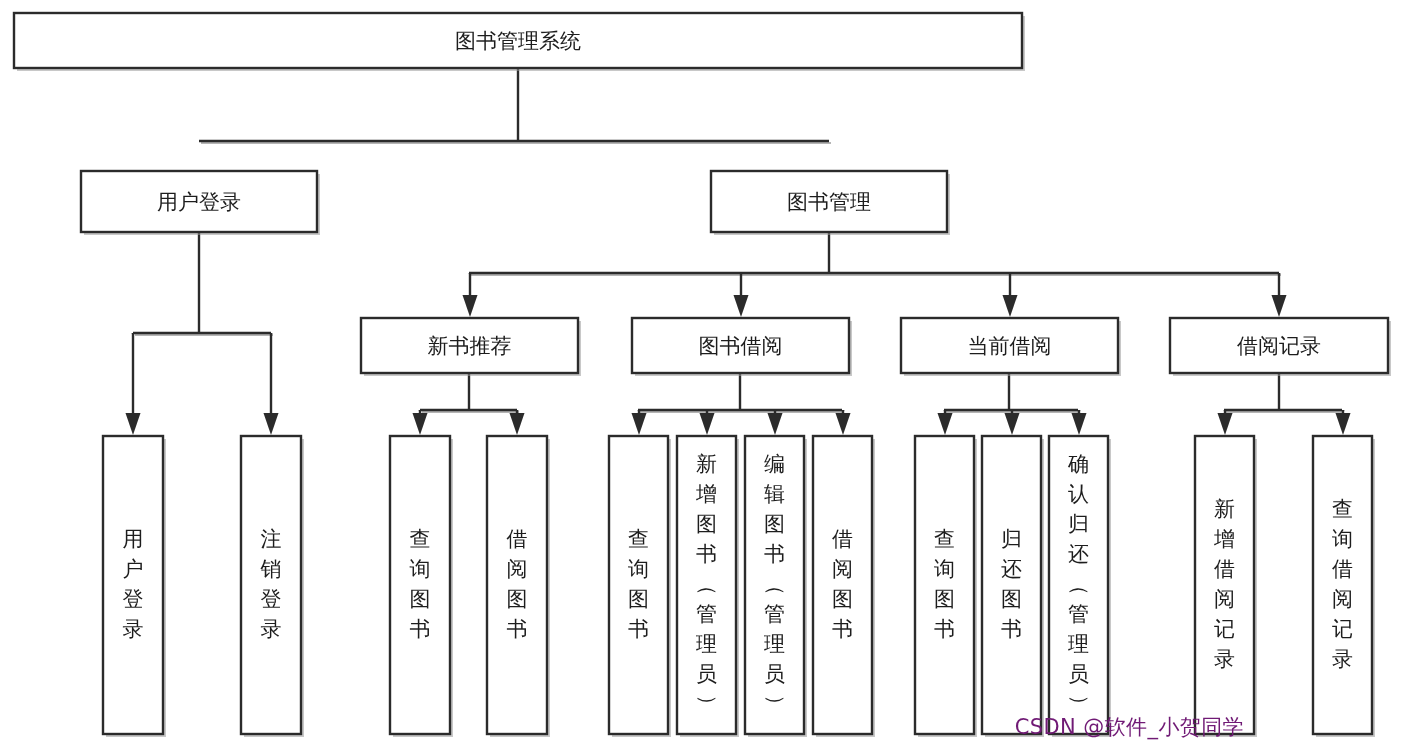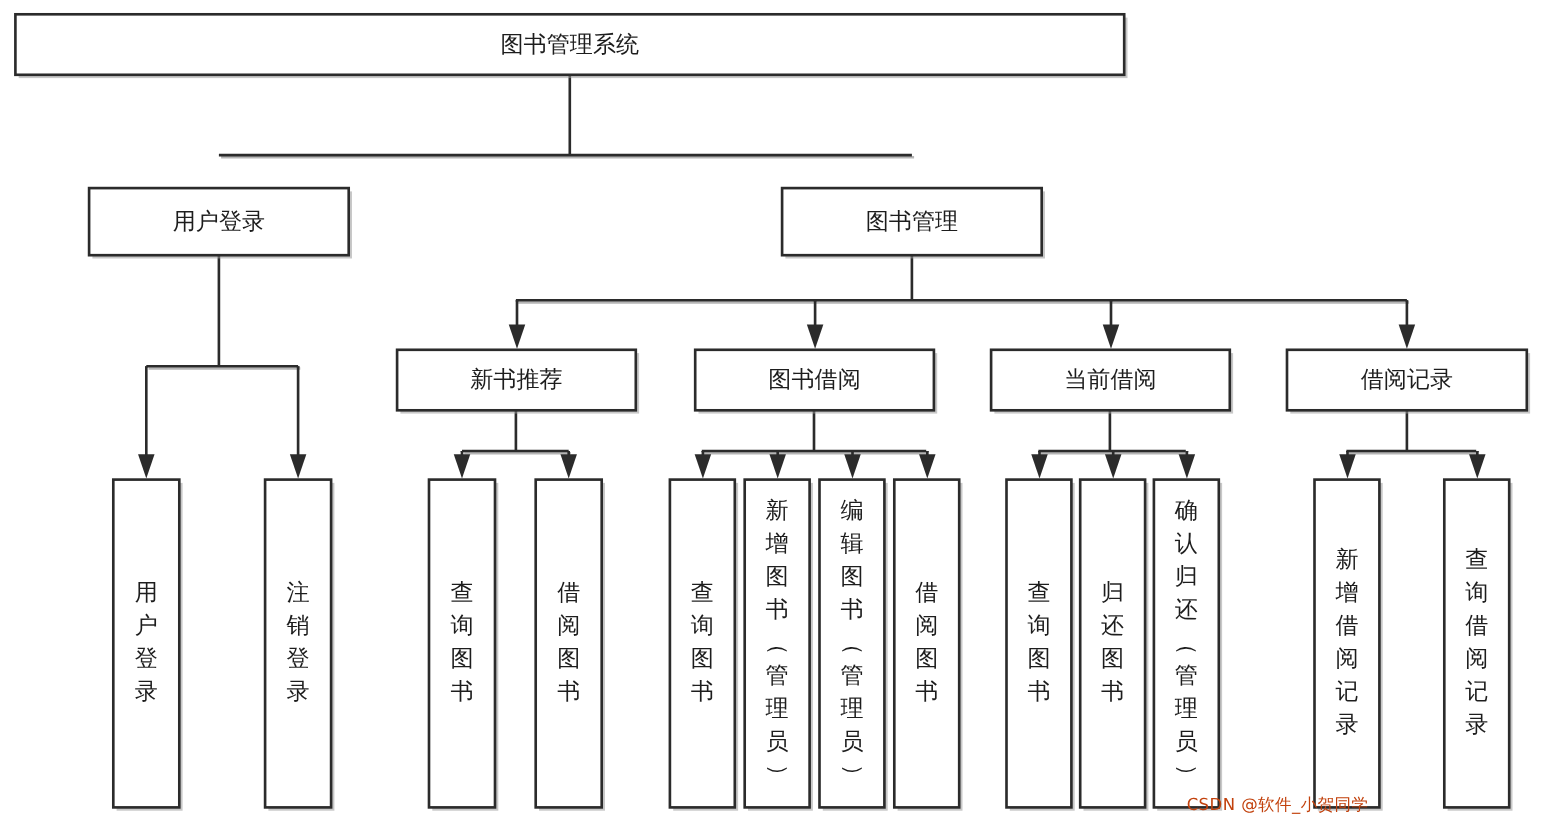"CSDN @软件_小贺同学" .watermark { color: #c2410c -> #701a75; font-size: 15px -> 21px }
